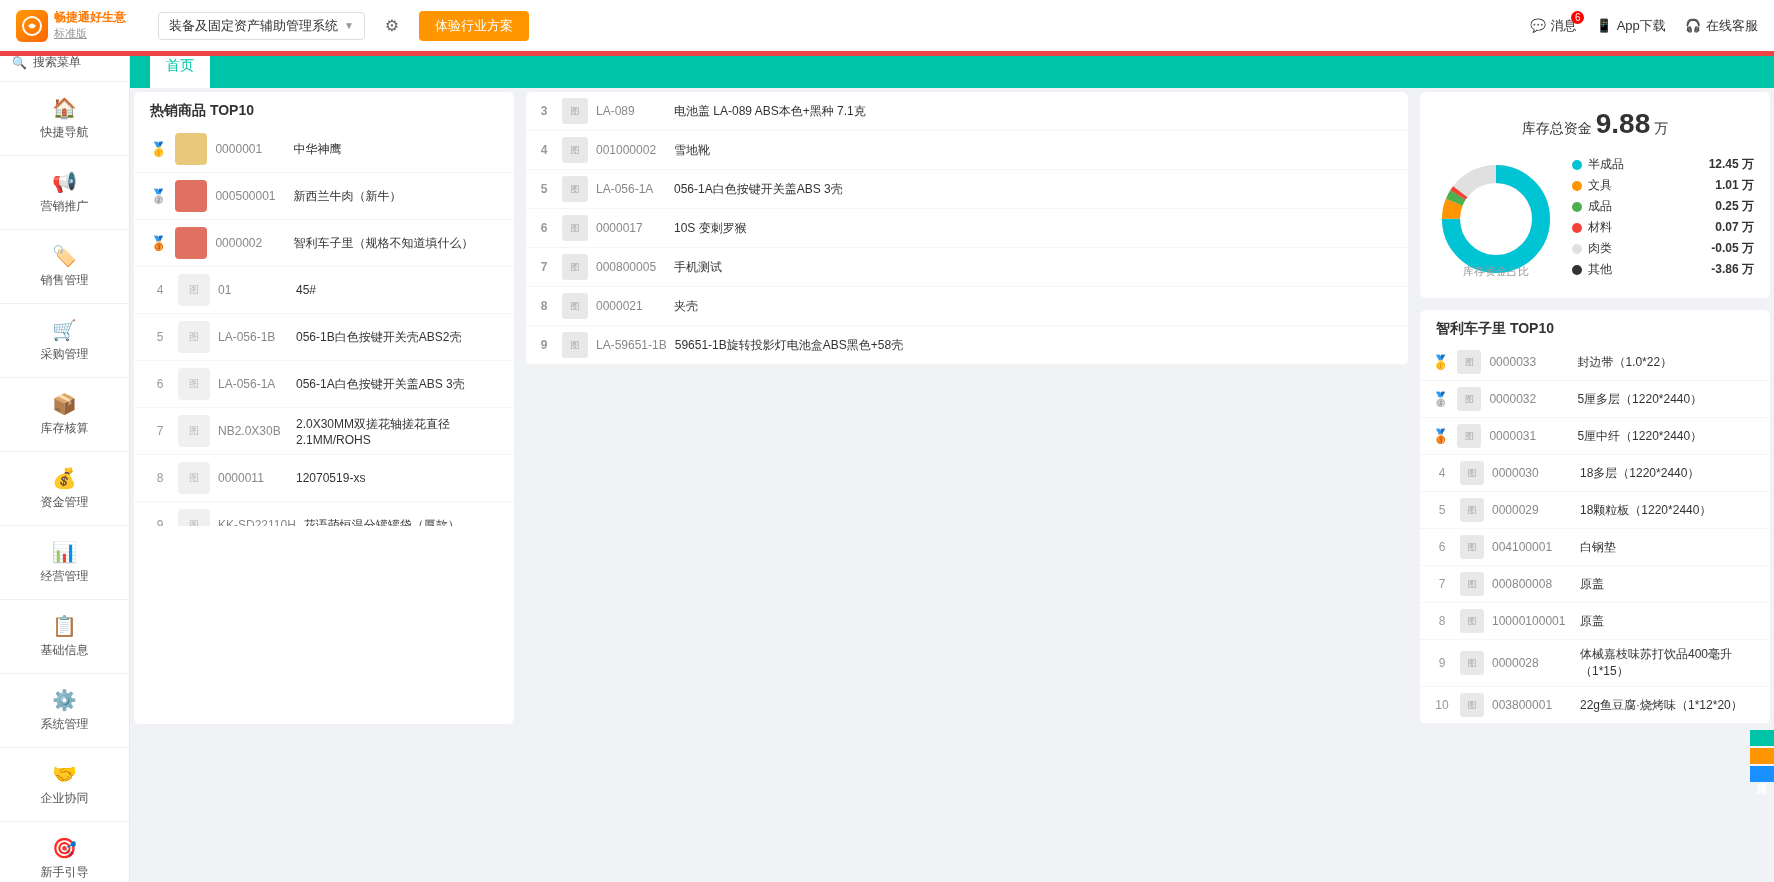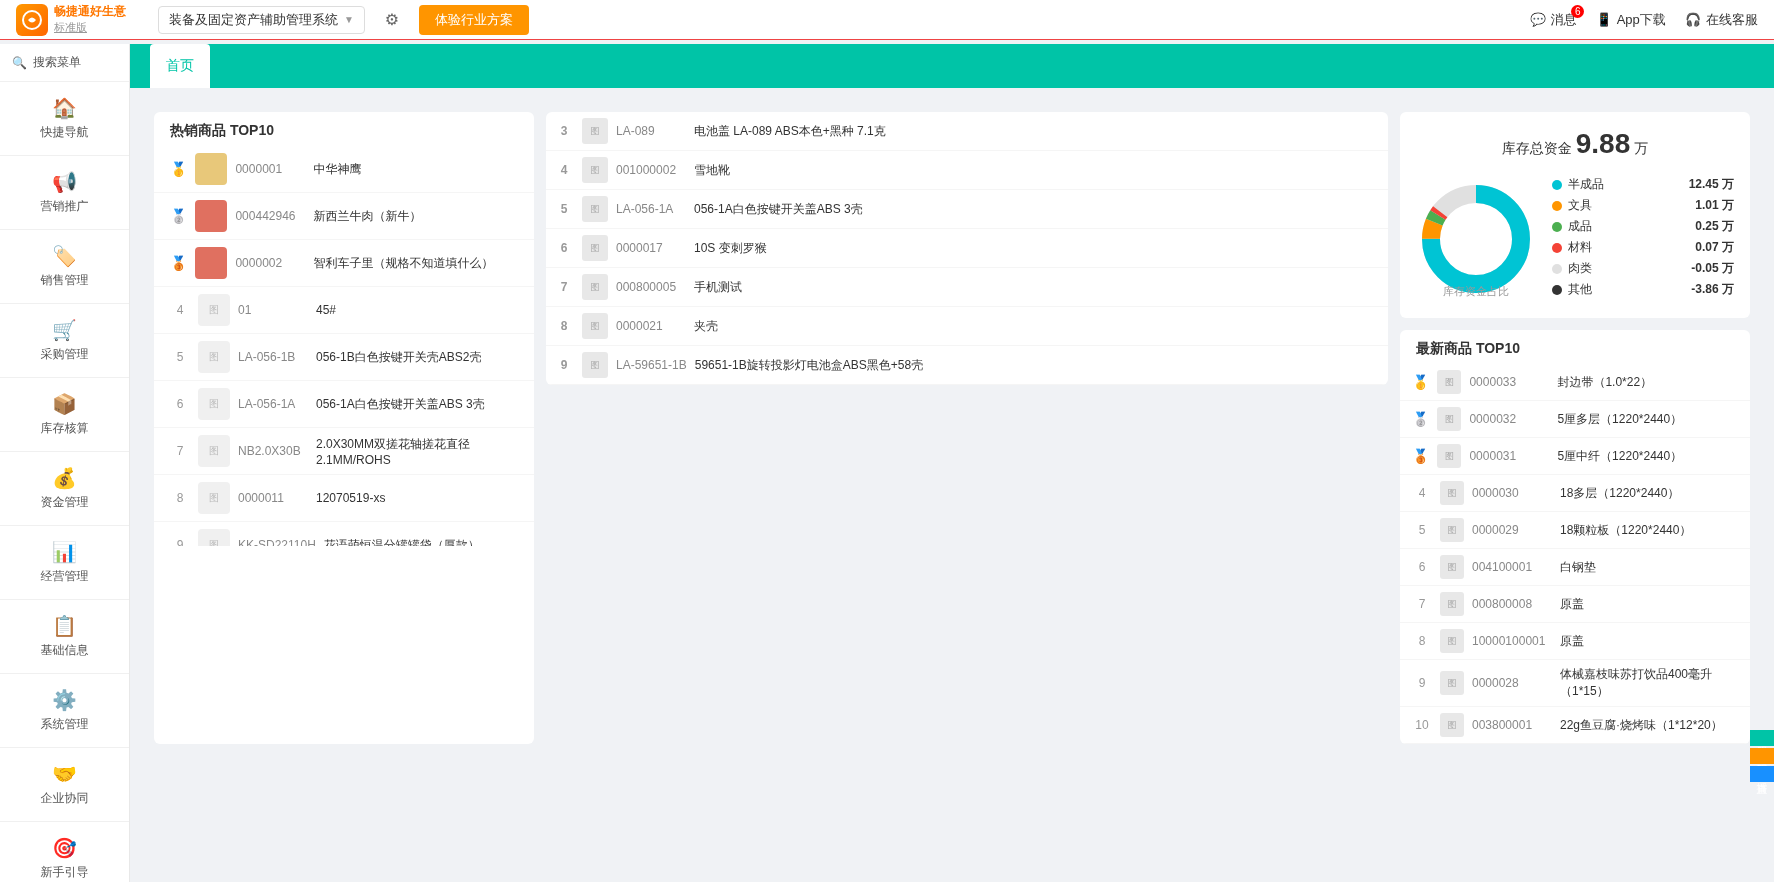"畅捷通好生意" .topbar { border-bottom: 1px solid #ef4444 -> 5px solid #ef4444; height: 40px -> 56px }
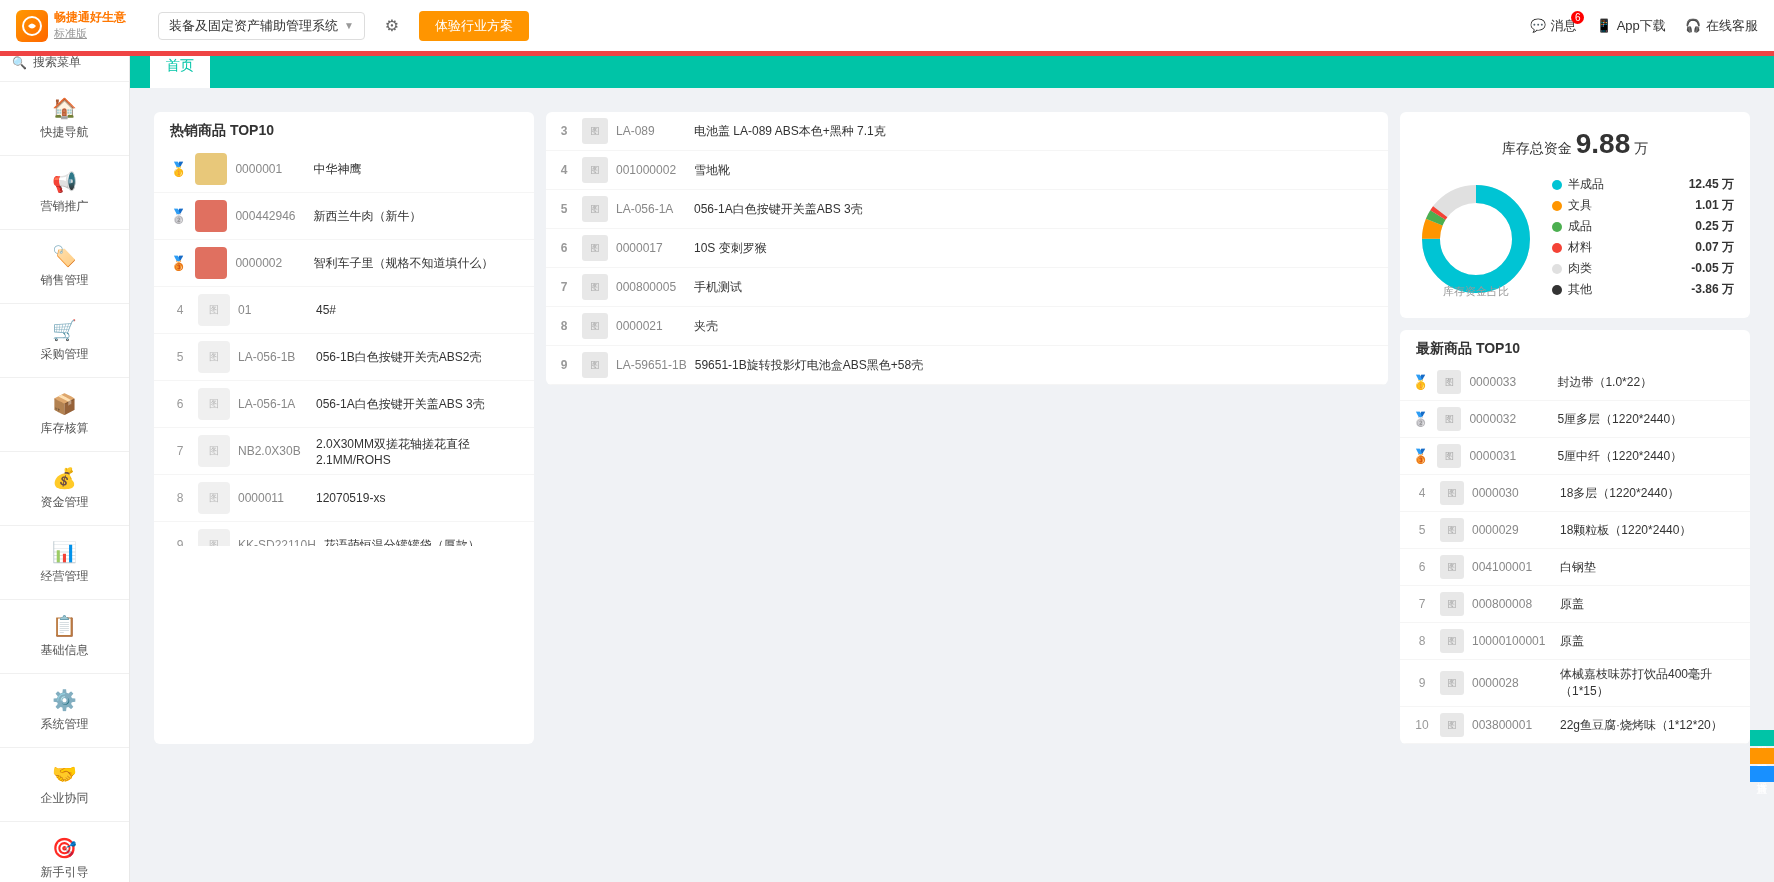"热销商品 TOP10" .content-area { padding: 24px -> 4px }
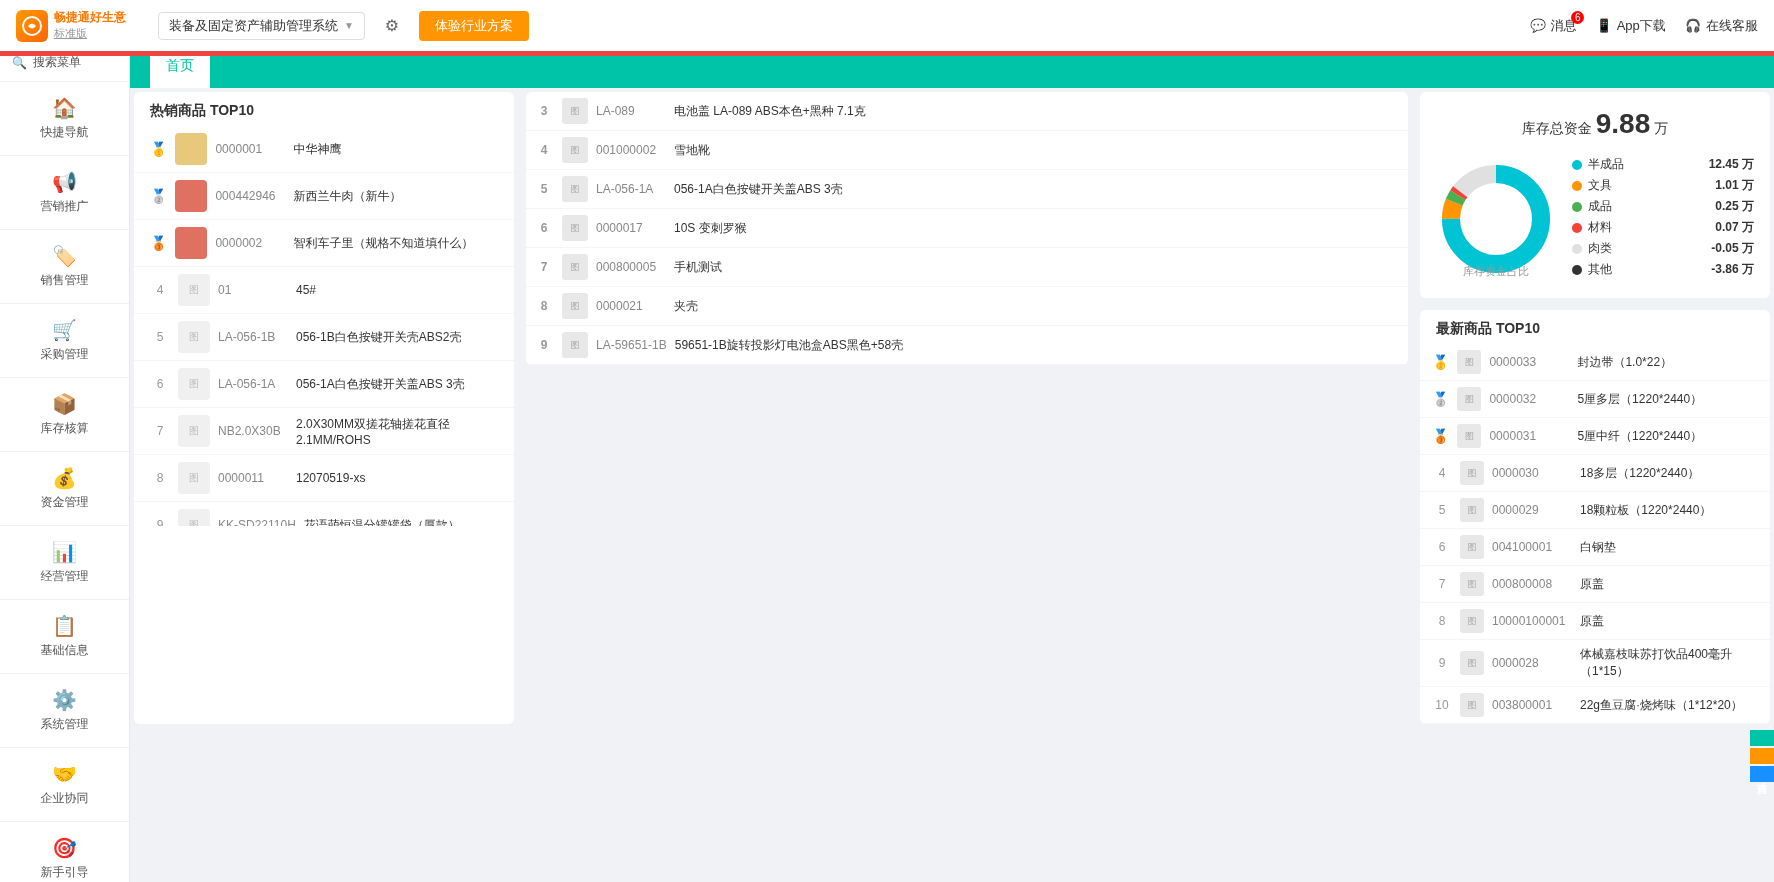"000442946" span.hot-code { text: 000442946 -> 000500001 }
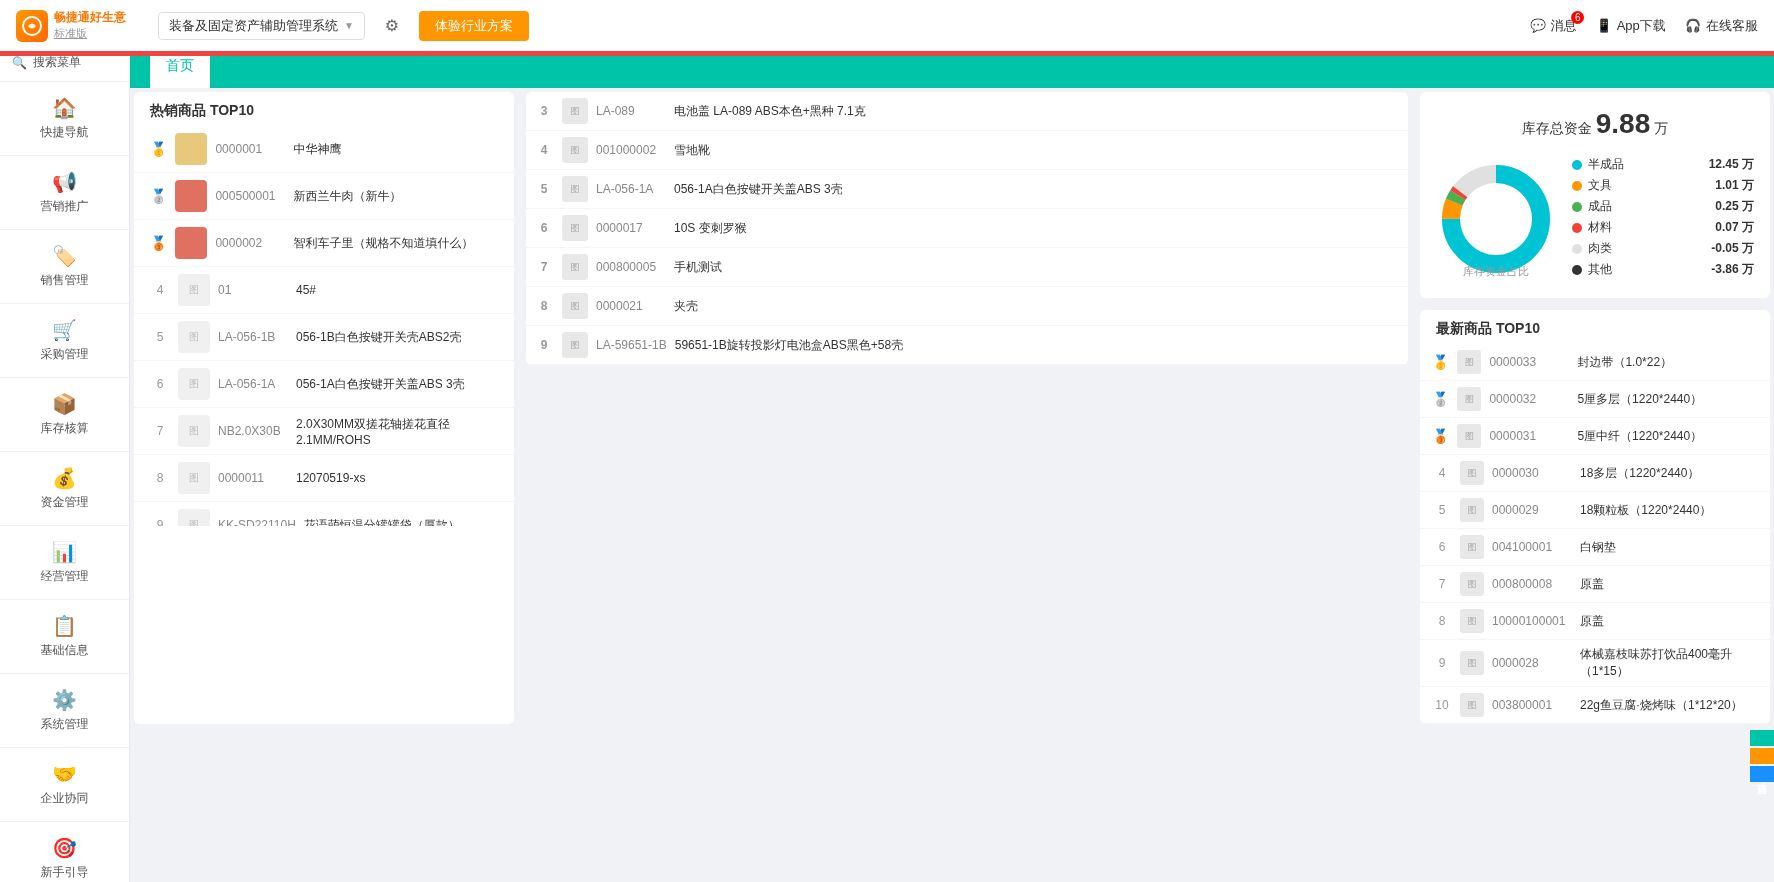"最新商品 TOP10" span.title { text: 最新商品 -> 智利车子里 }
